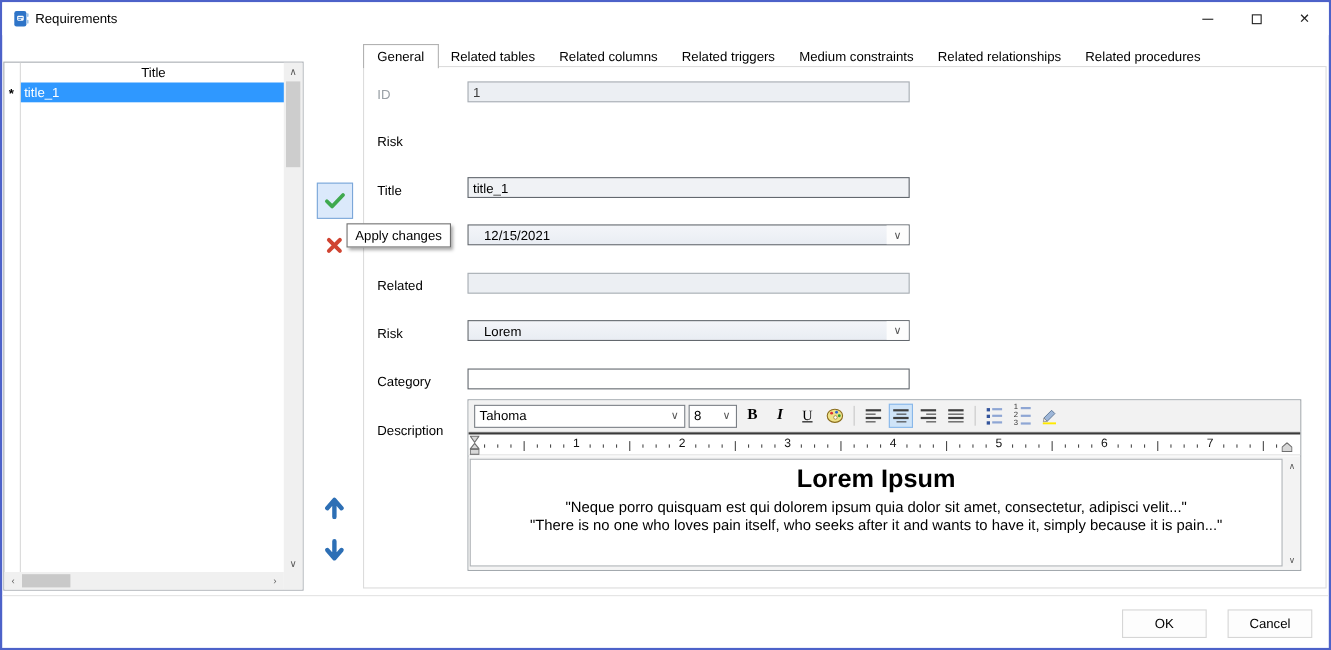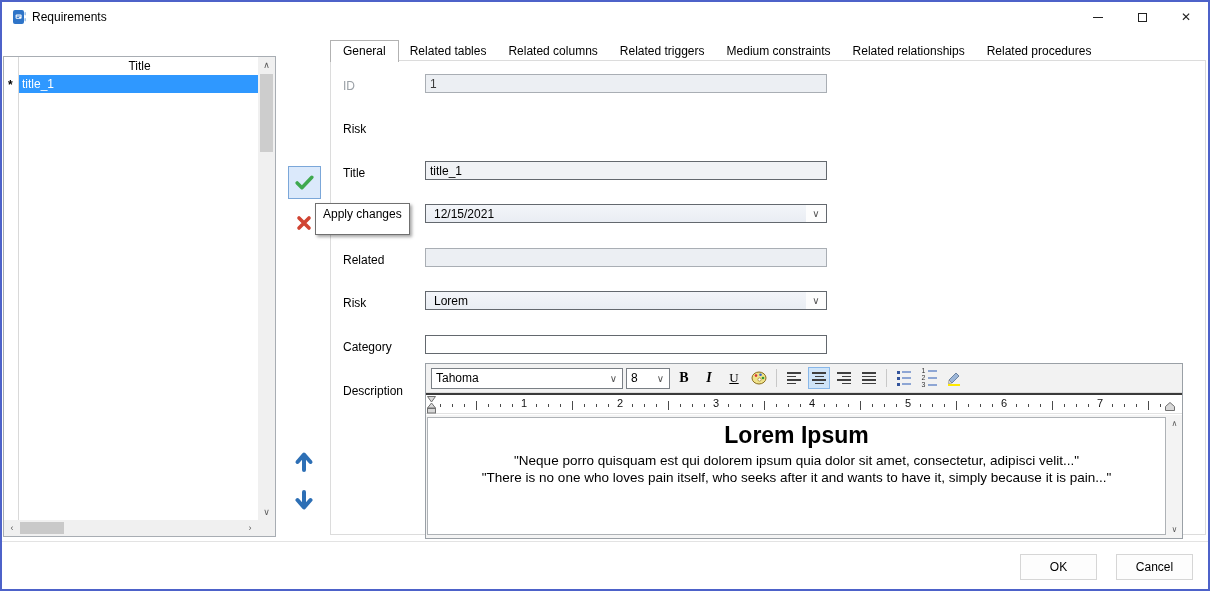"Apply changes" .tooltip { height: 32px -> 22px }
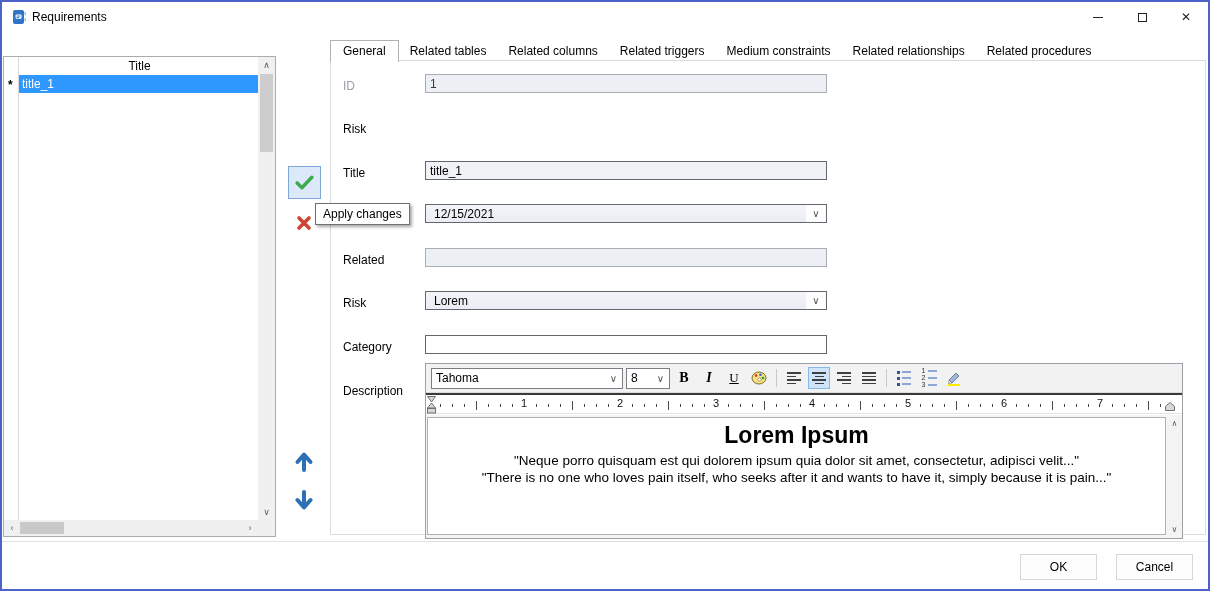"12/15/2021" .combo .val { margin-left: none -> 14px; padding: 2px 8px -> 2px 0 }
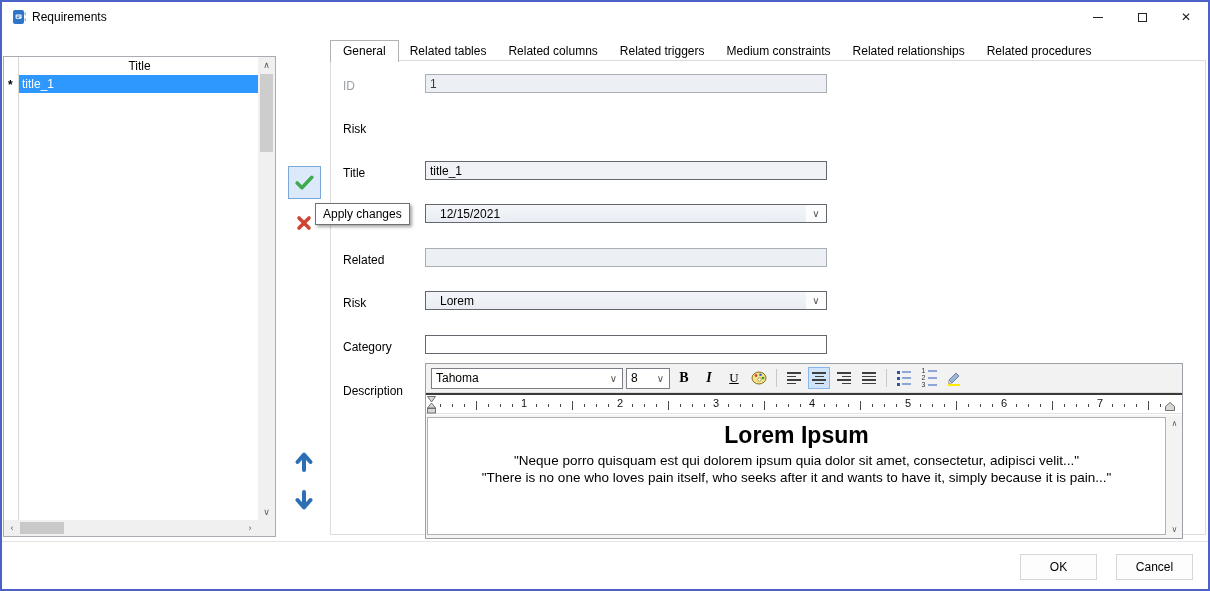"Tahoma" .editor { height: 176px -> 156px }
